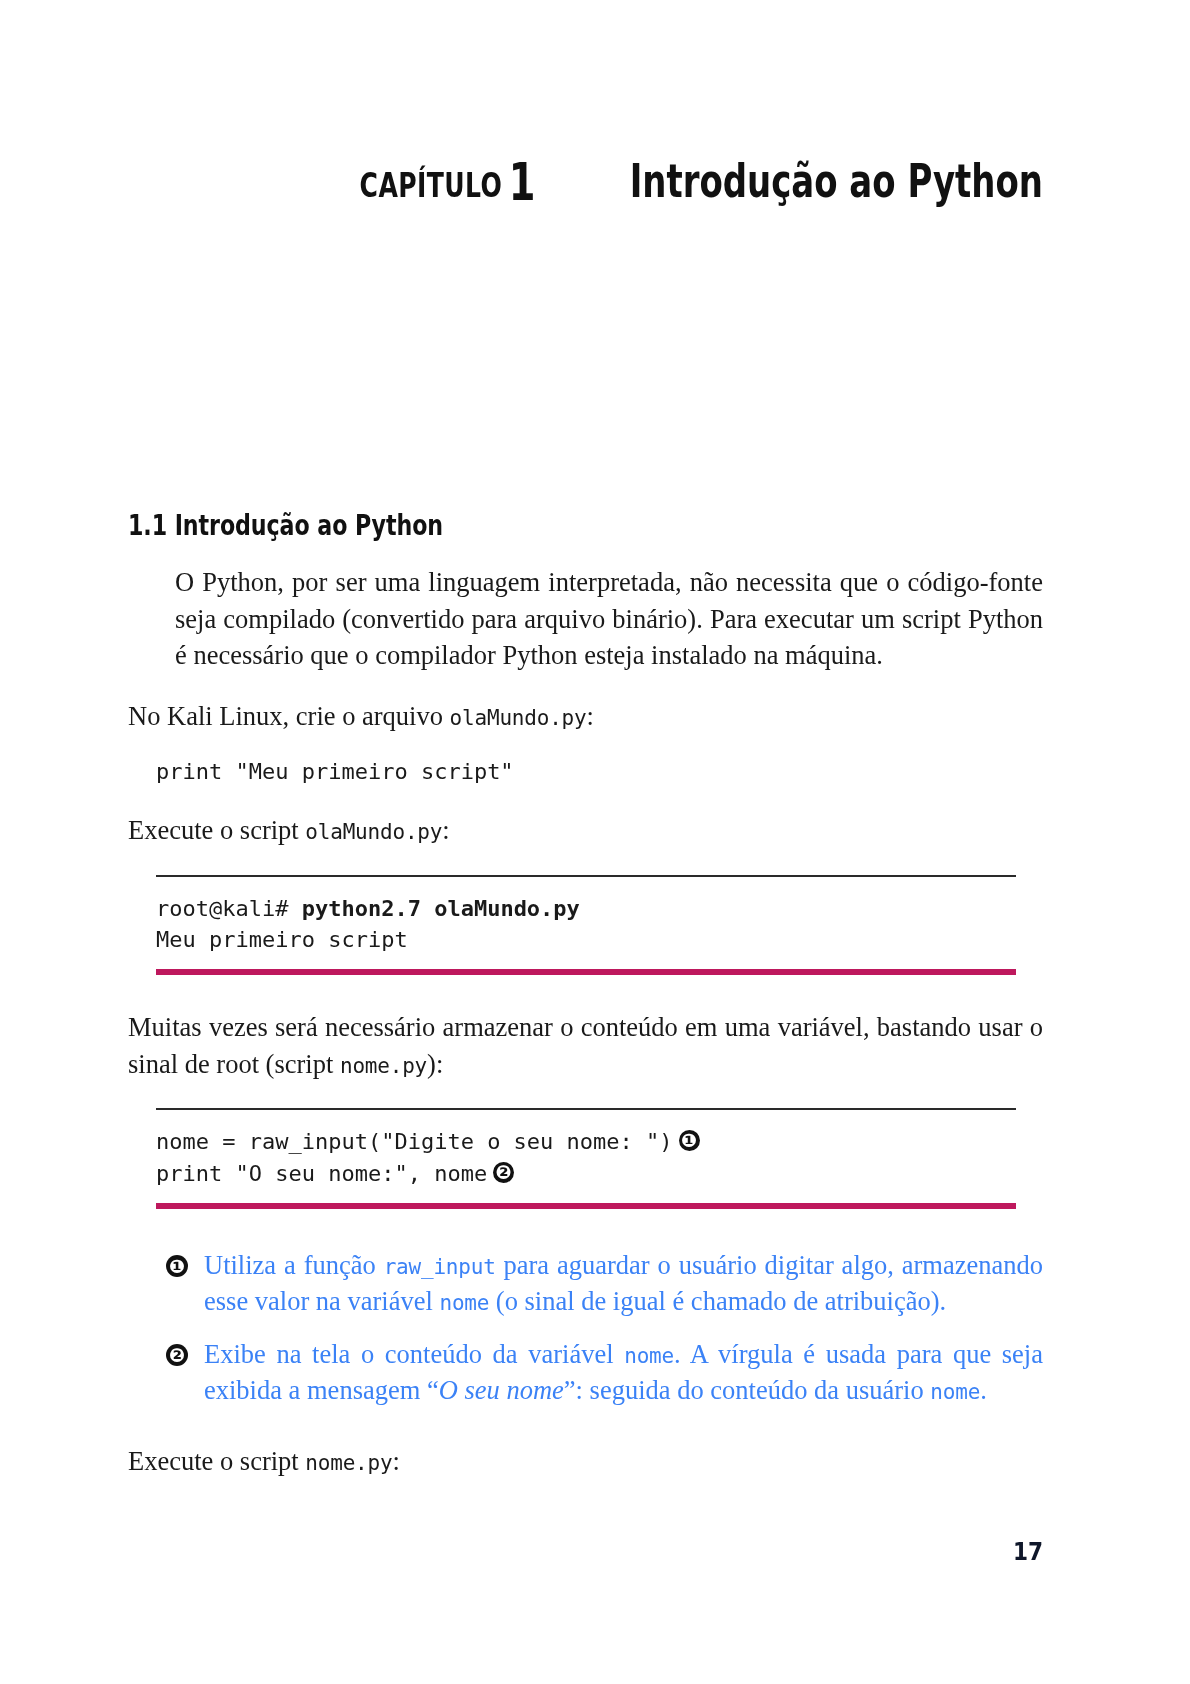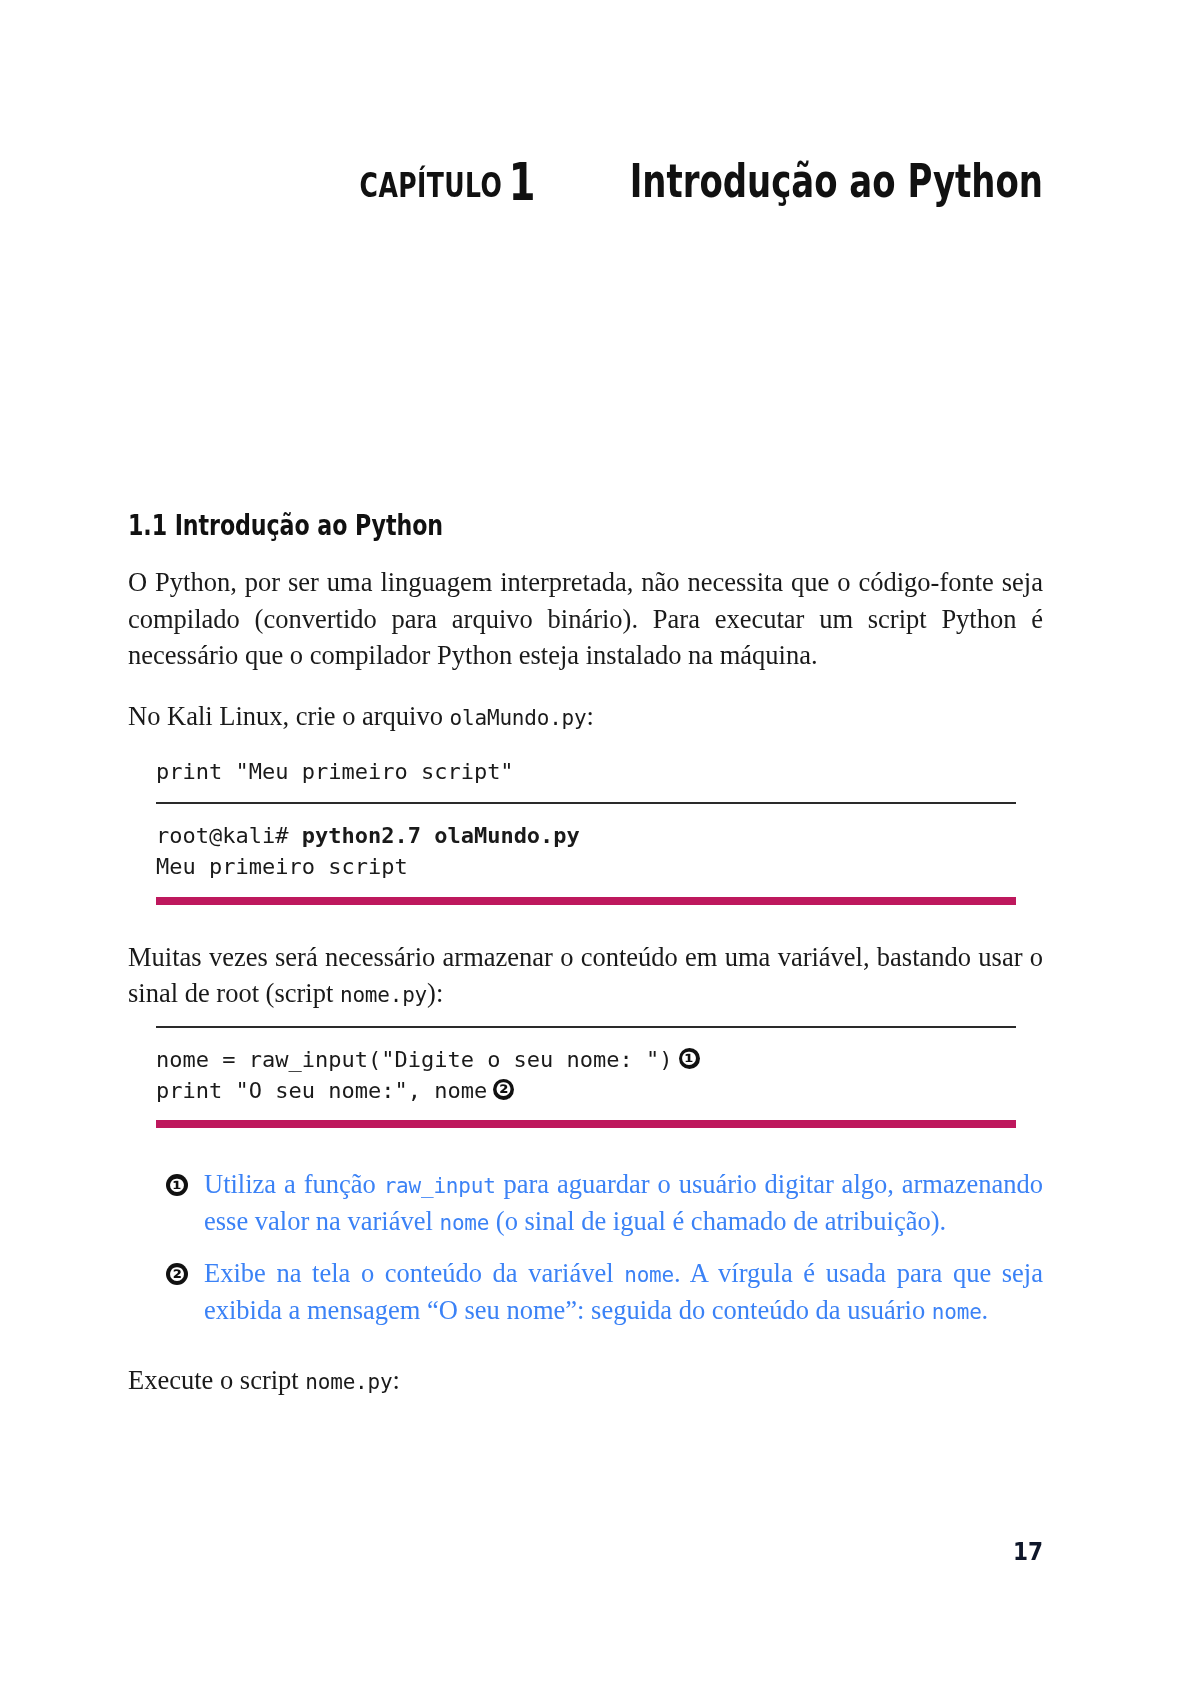"O Python, por ser uma" p.first-para { margin-left: none -> 47px }
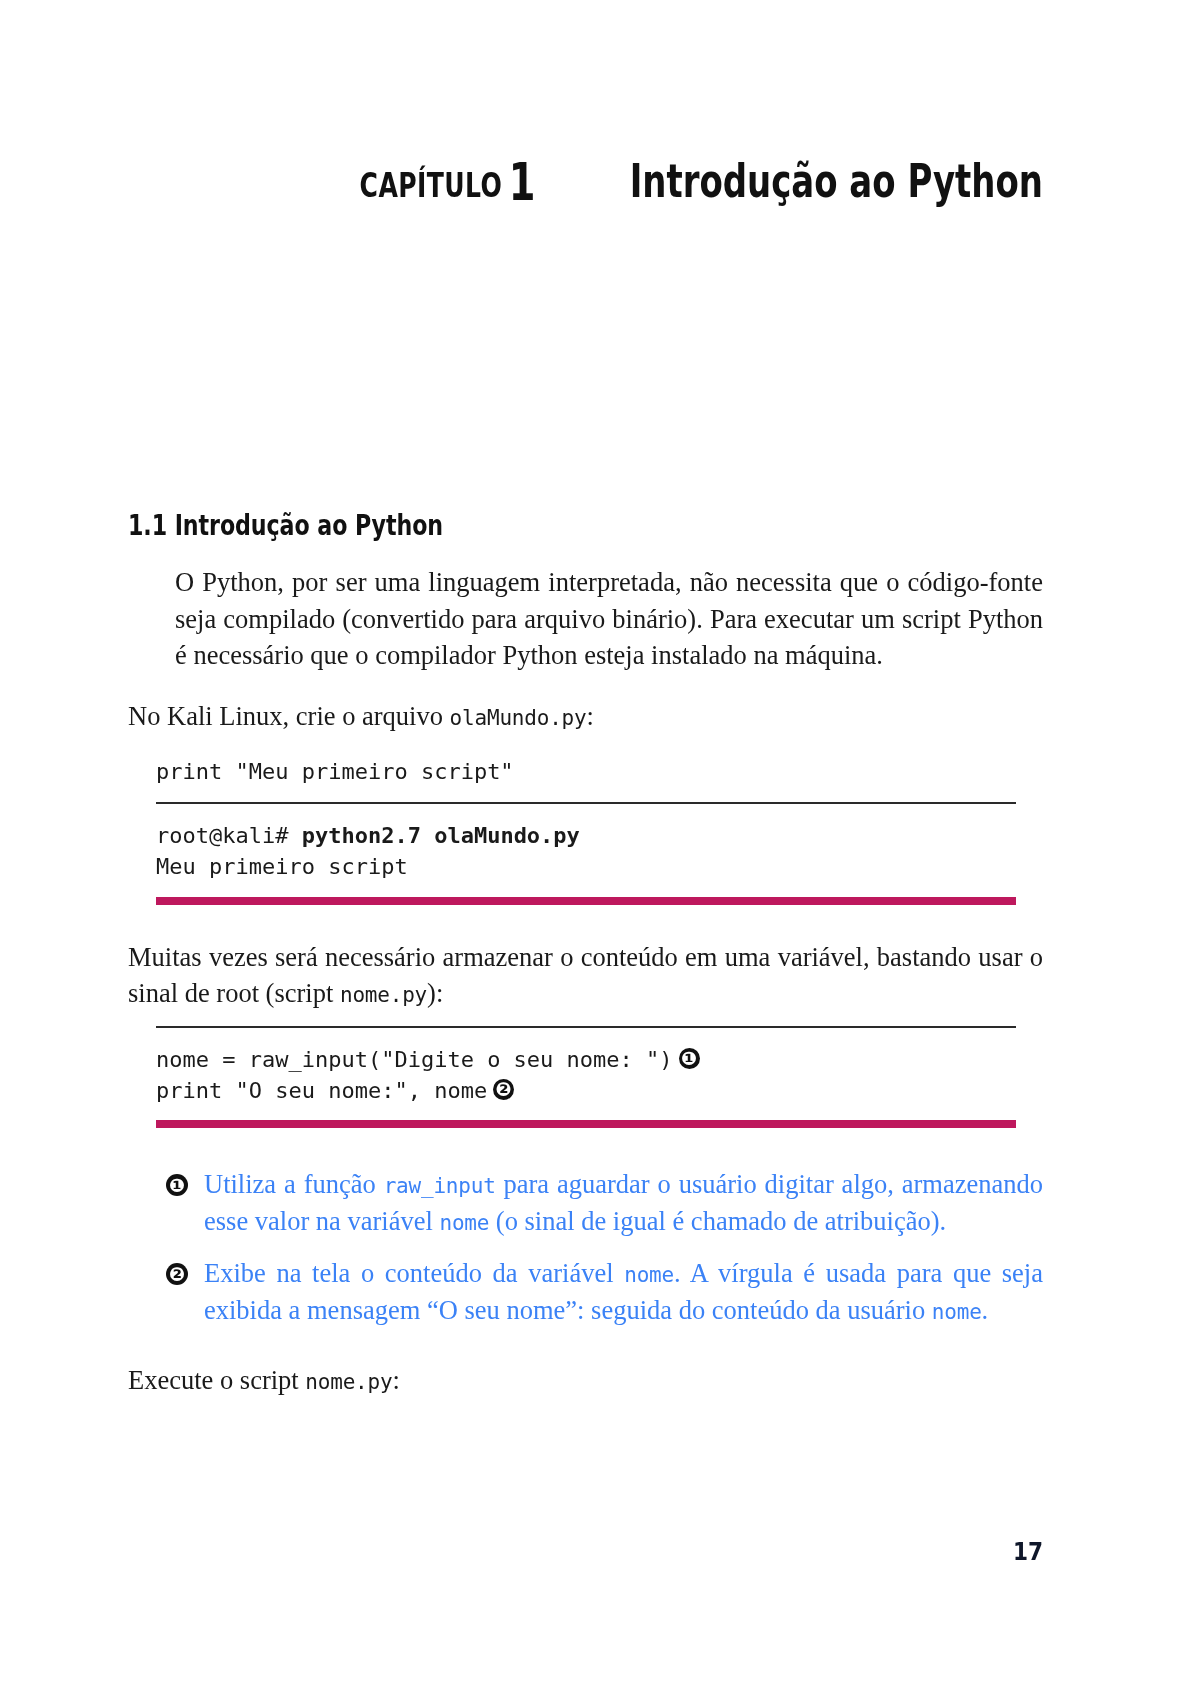"Execute o script olaMundo.py:" p.body { html: none -> <p><span>Execute o script </span><code>olaMundo.py</code><span>:</span></p> }
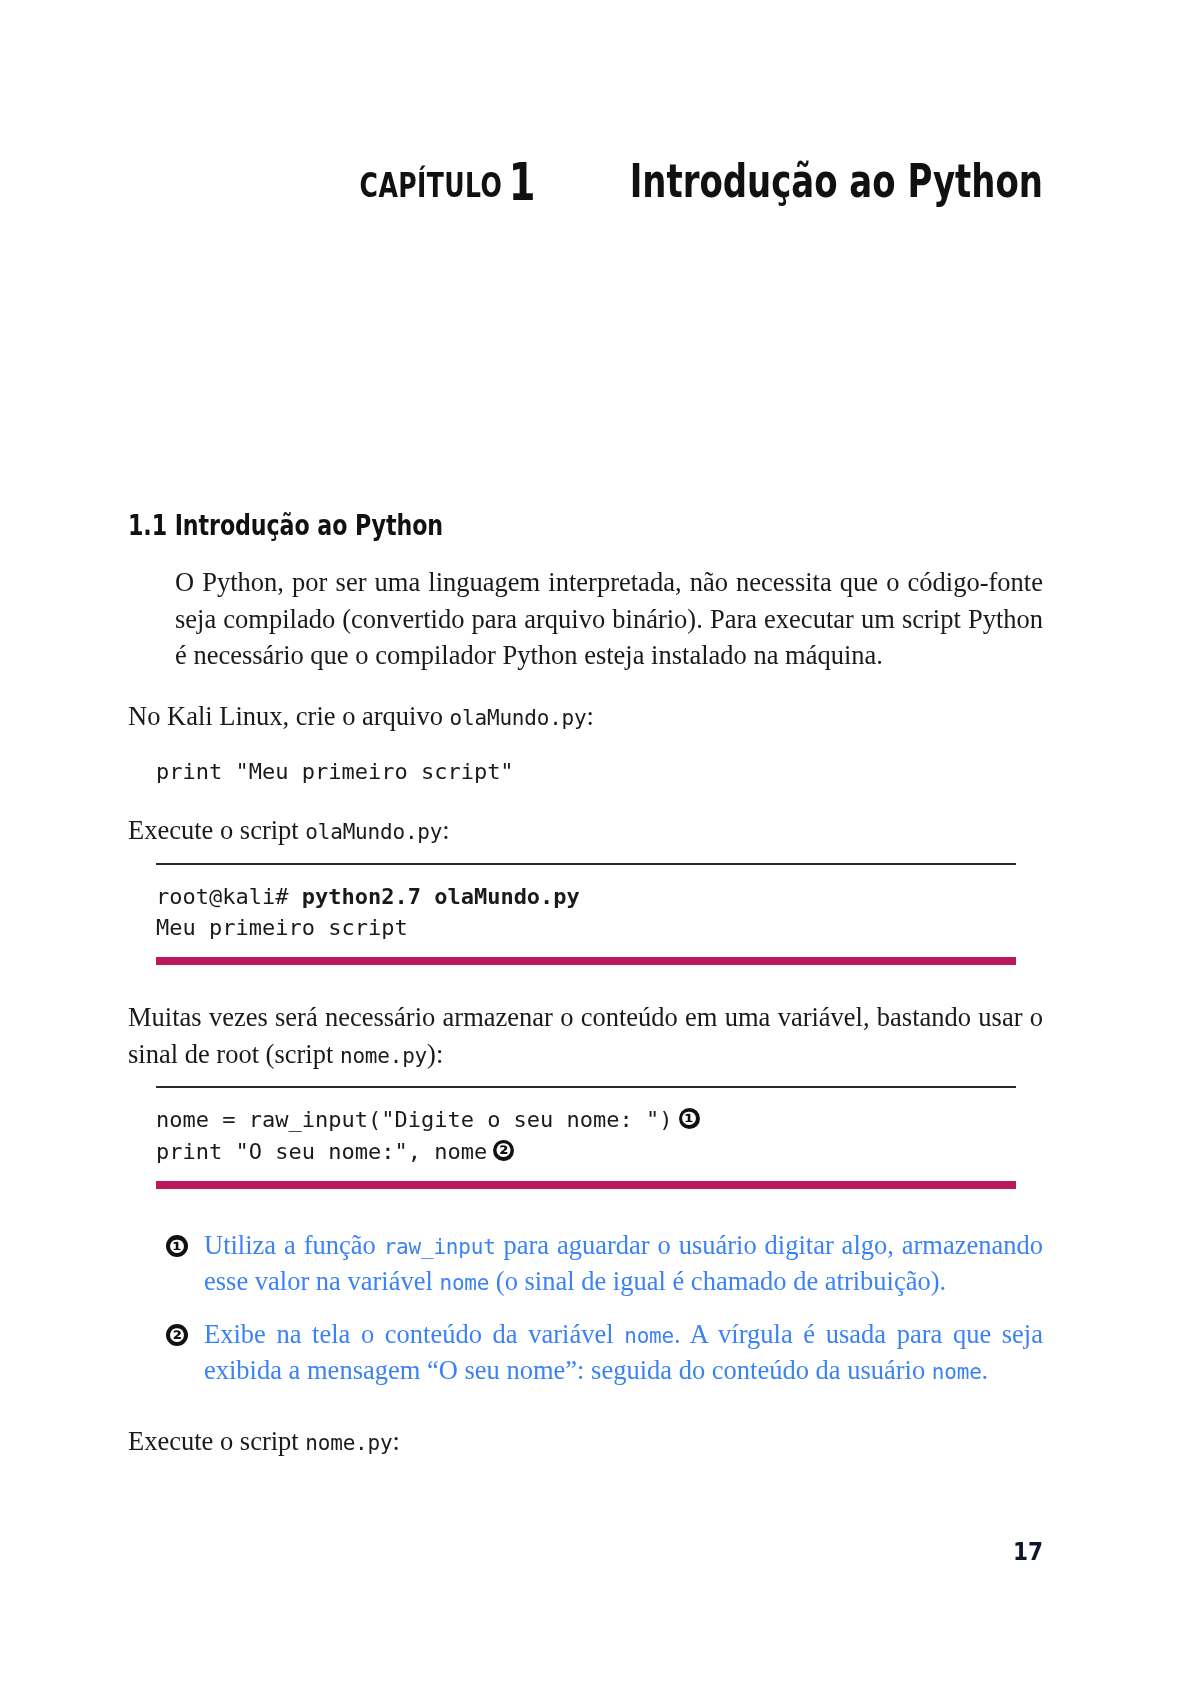"root@kali# python2.7 olaMundo.py" .code-block { border-bottom: 8px solid #be185d -> 6px solid #be185d; margin: 14px 0 0 28px -> 26px 0 0 28px }
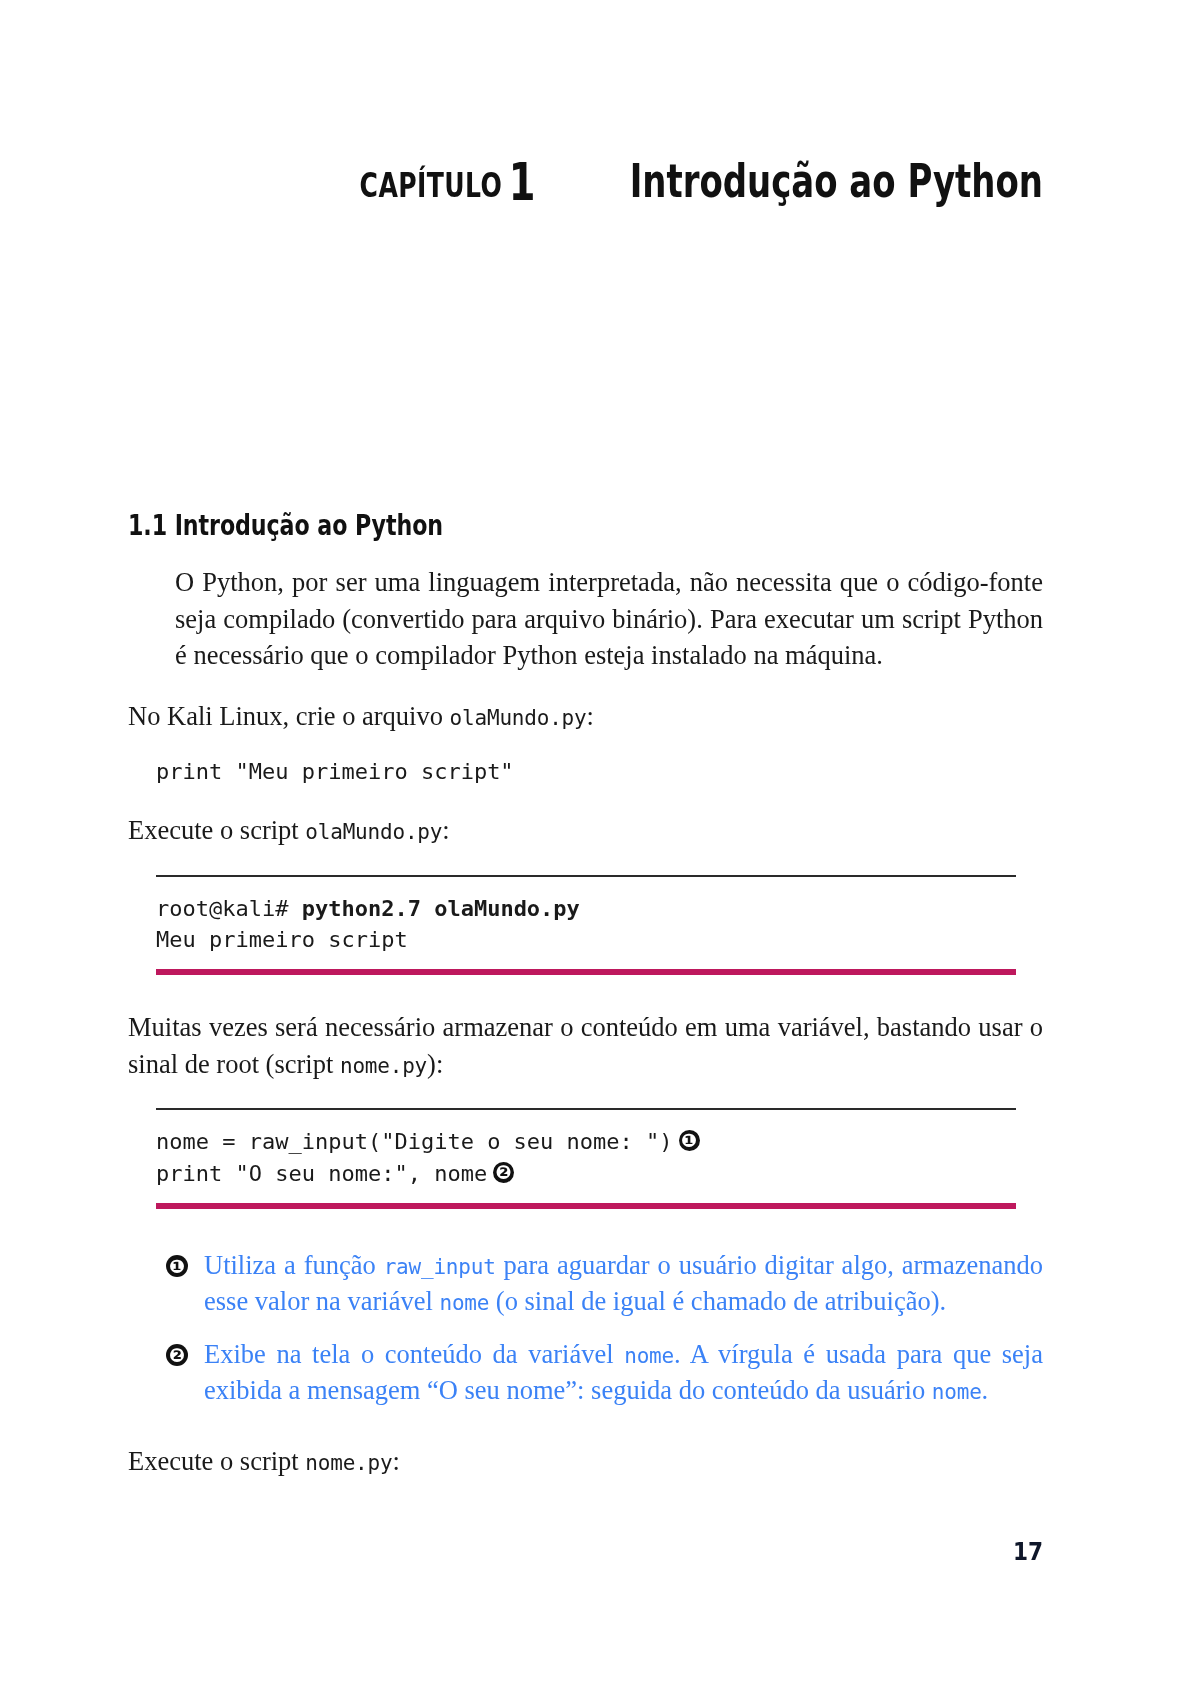"O seu nome" .italic { font-style: none -> italic }
